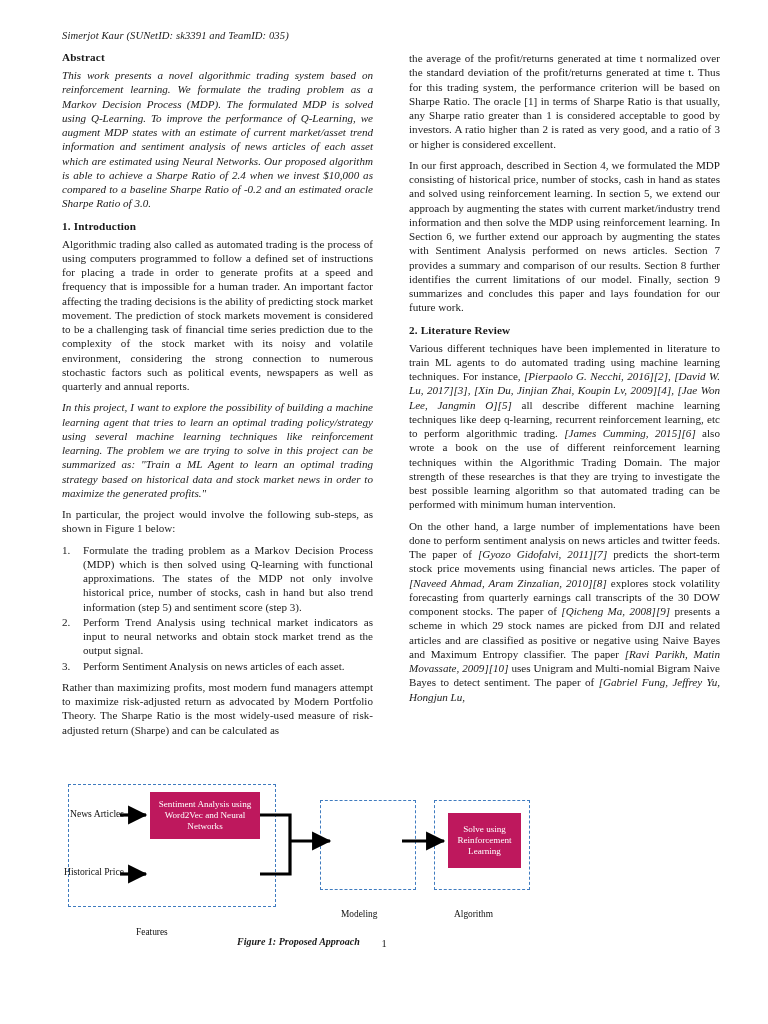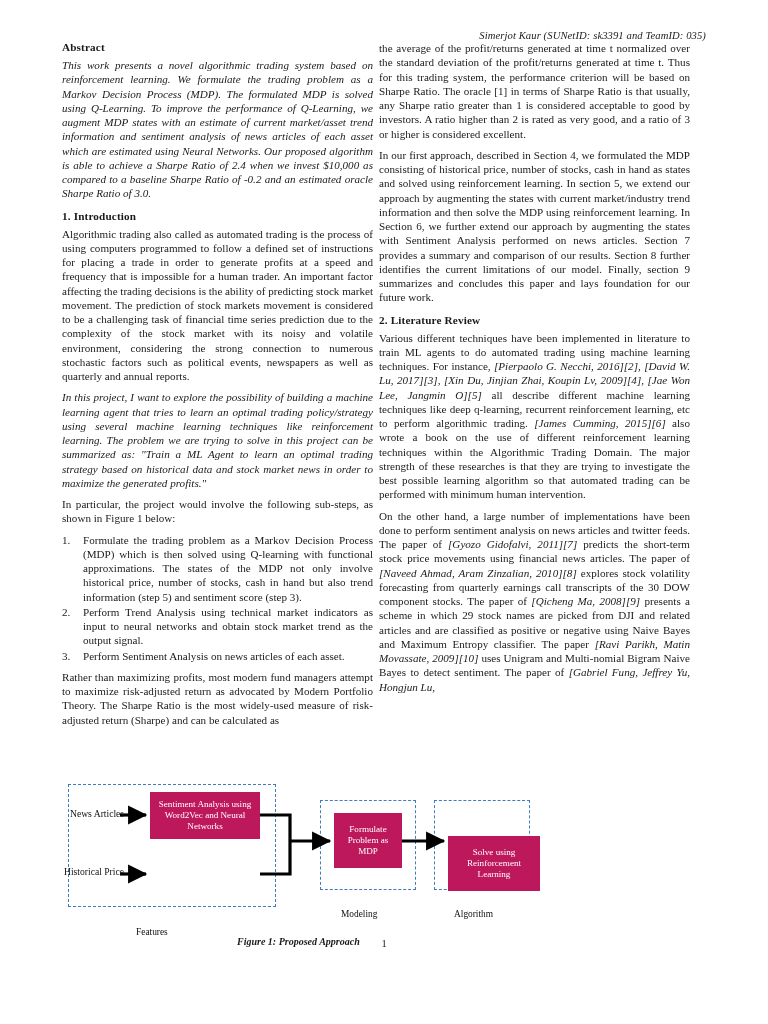"Simerjot Kaur (SUNetID: sk3391 and" .byline { margin-bottom: none -> 10px; text-align: right -> left }
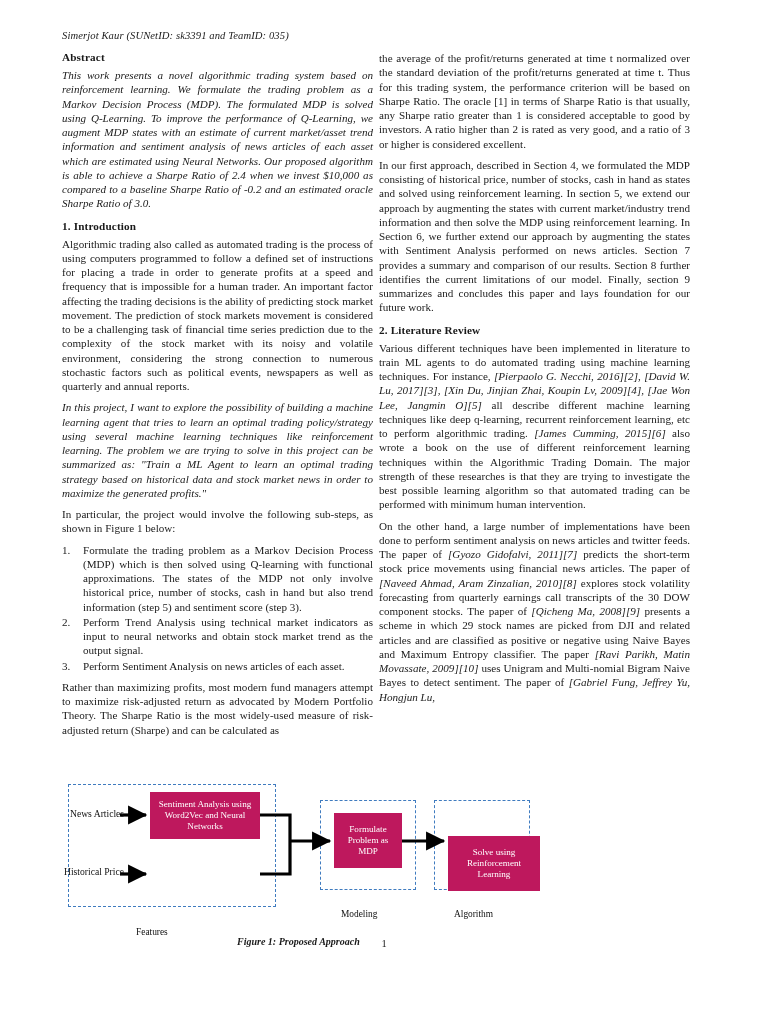"Abstract" .columns { gap: 6px -> 36px }
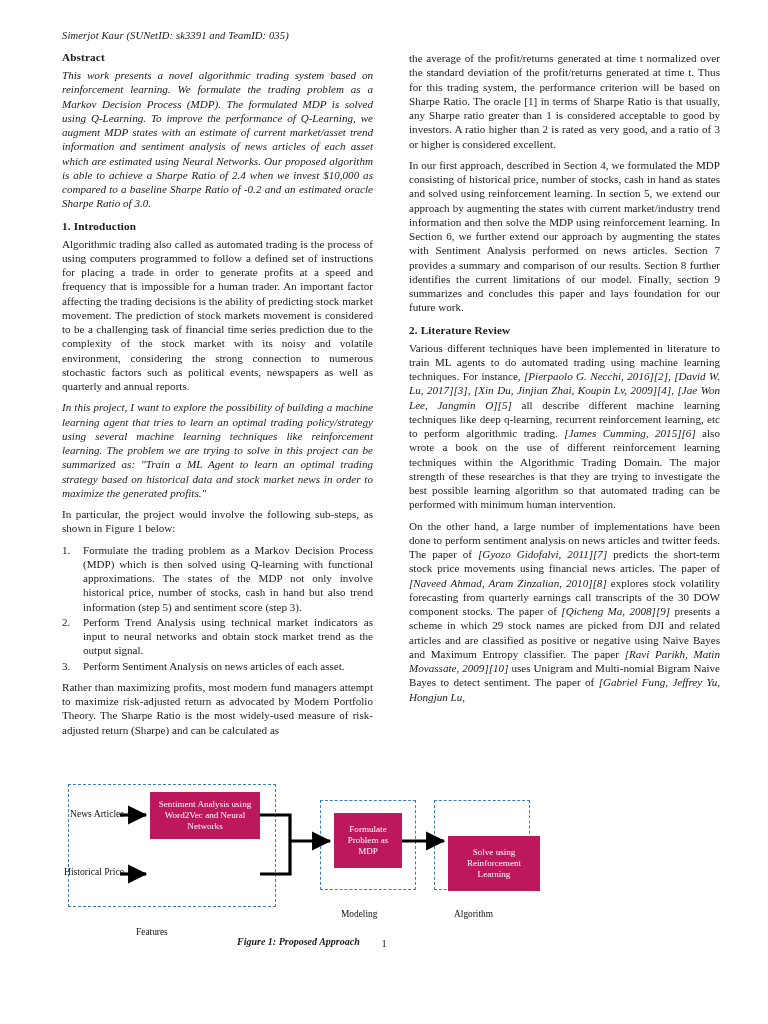"Formulate Problem as MDP" div.node { html: <div>Formulate Problem as MDP</div> -> none }
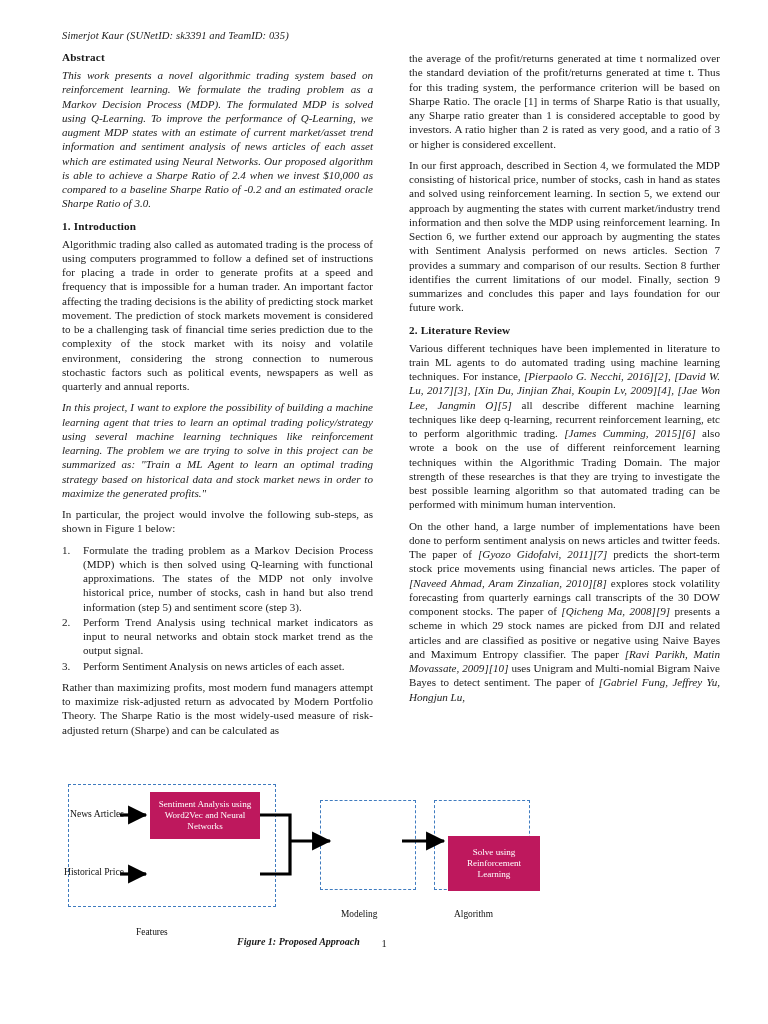"Solve using Reinforcement Learning" .n-rl { margin-top: 23px -> none; width: 92px -> 73px }
